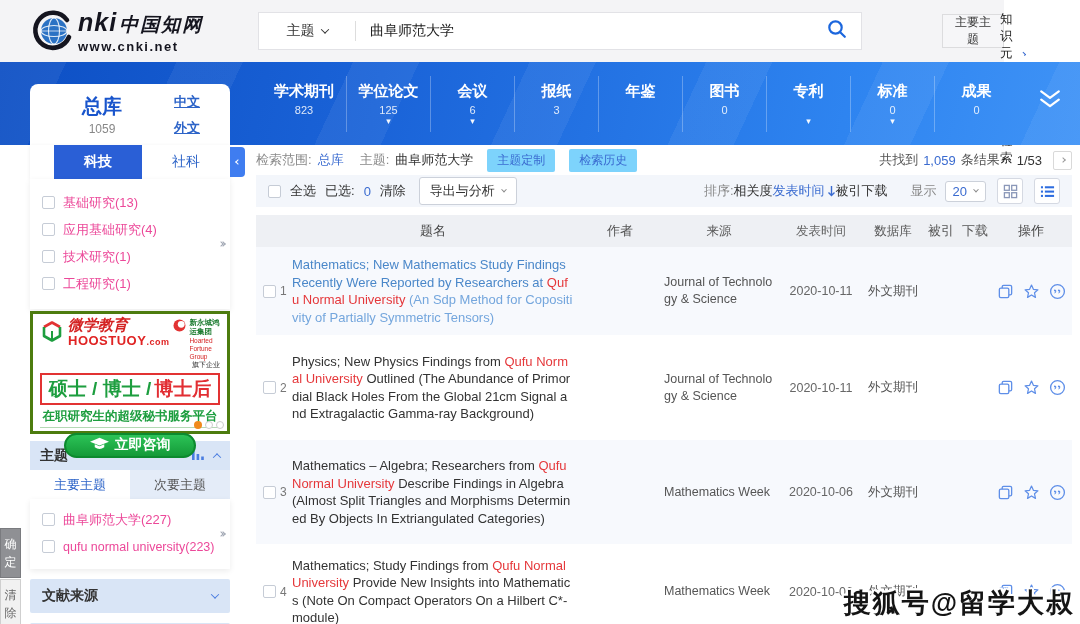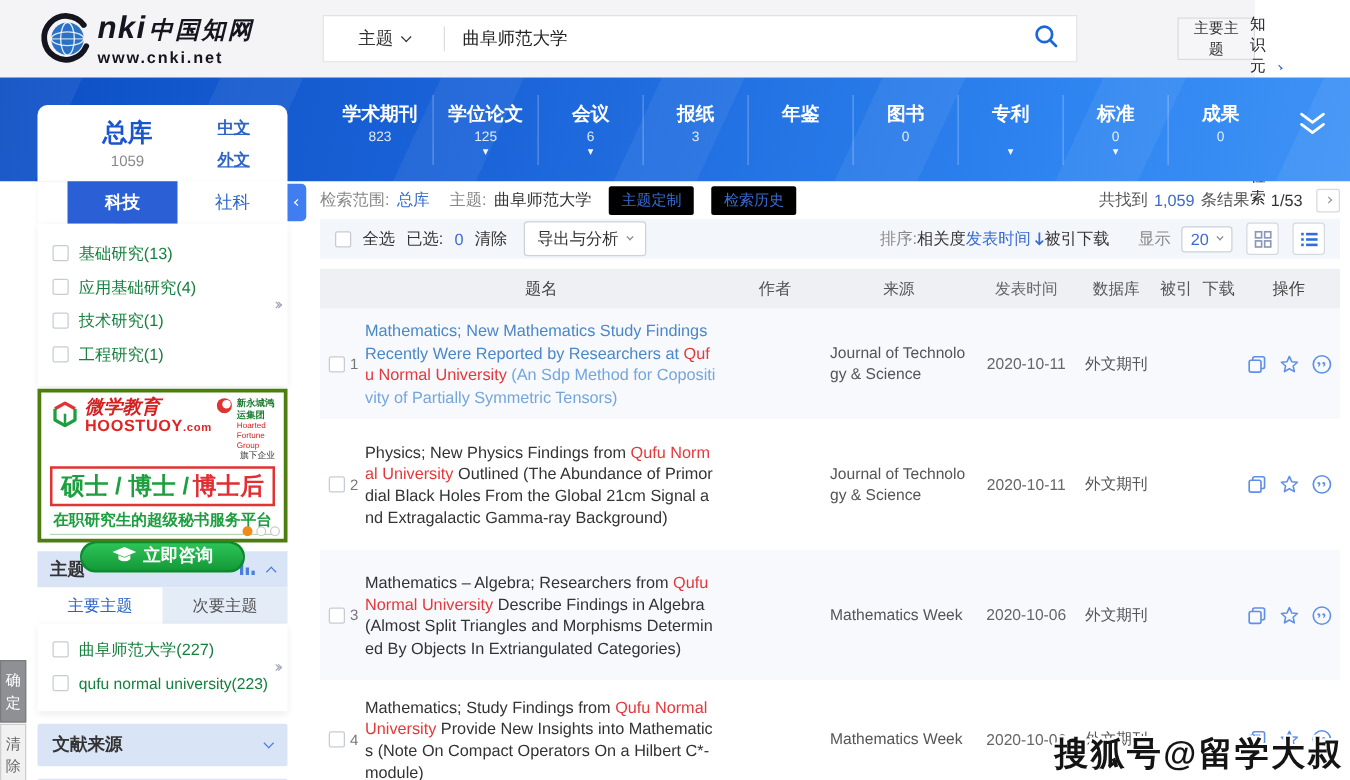"主题定制" .pill { background: #000000 -> #7dd3fc }
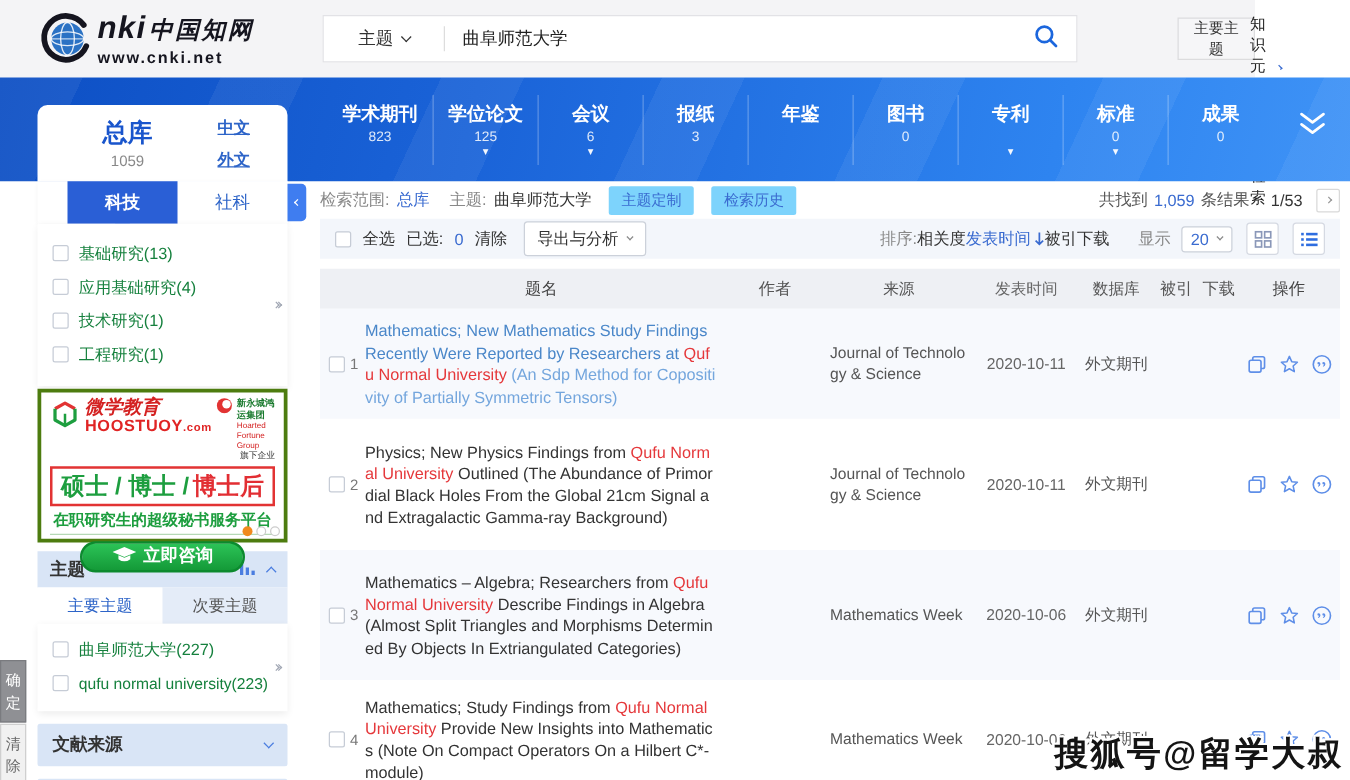"基础研究(13)" .chk-row { color: #15803d -> #ec4899 }
